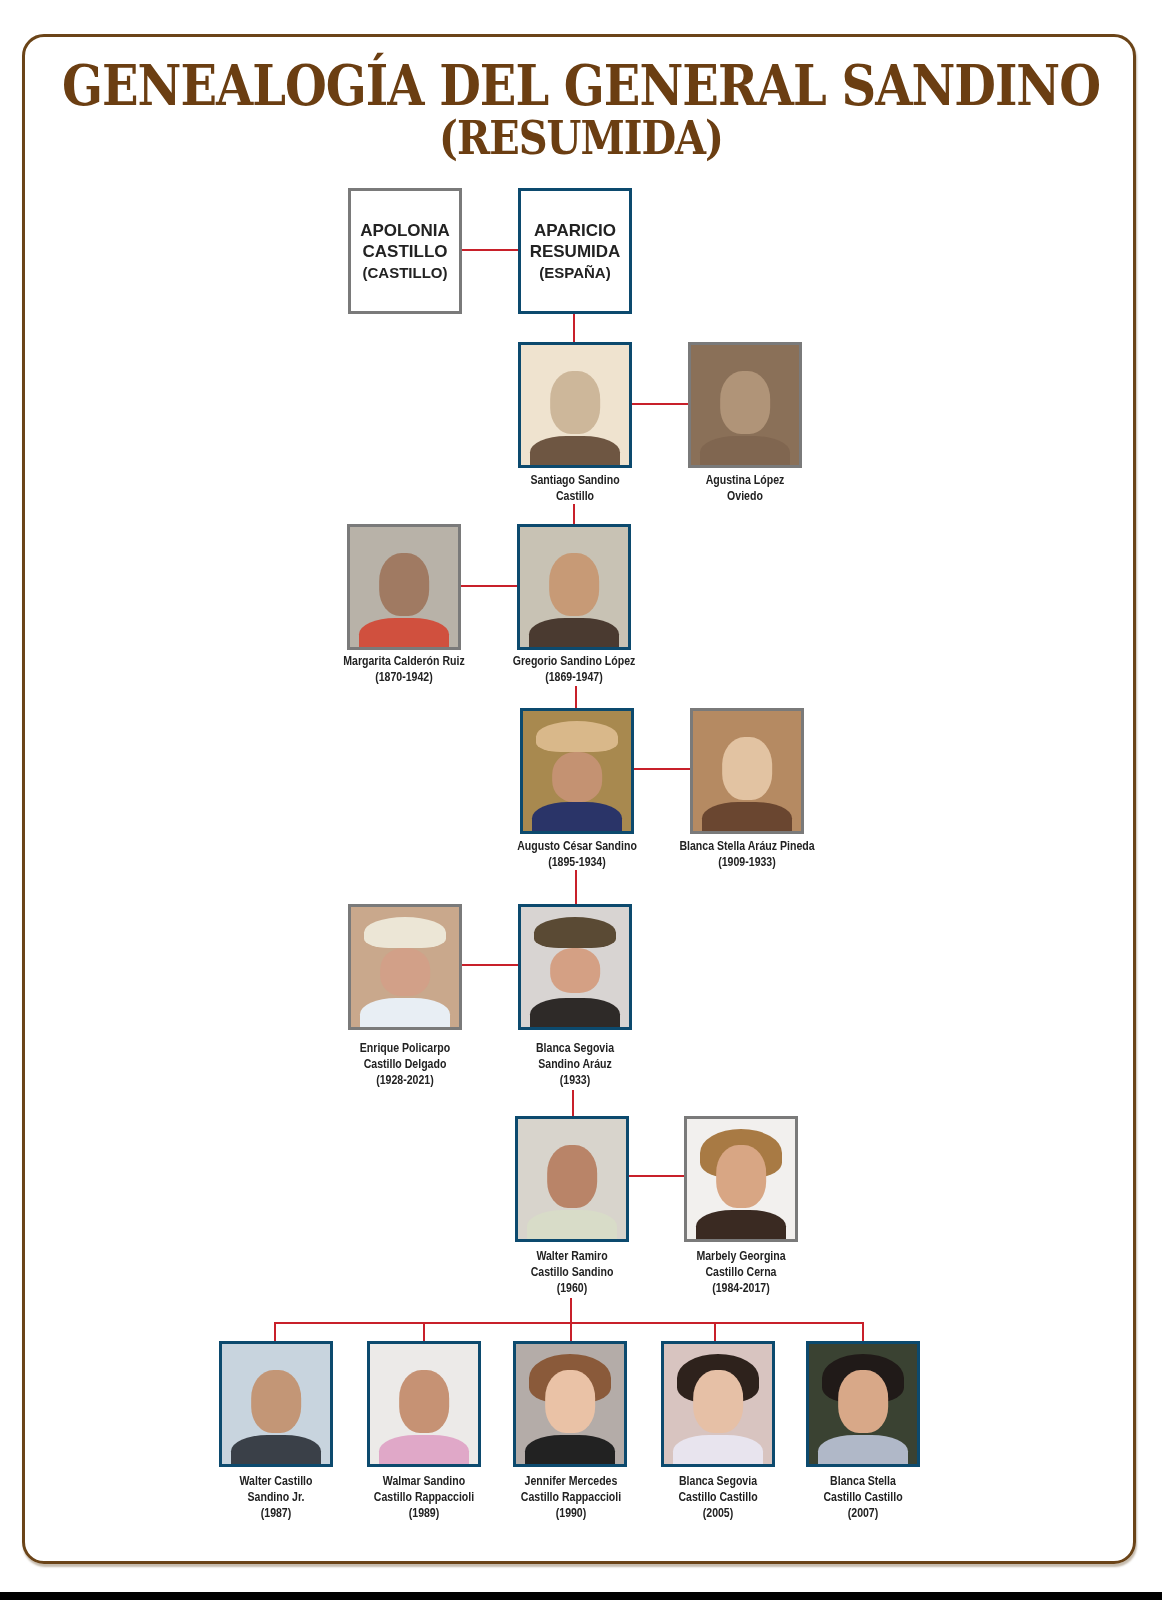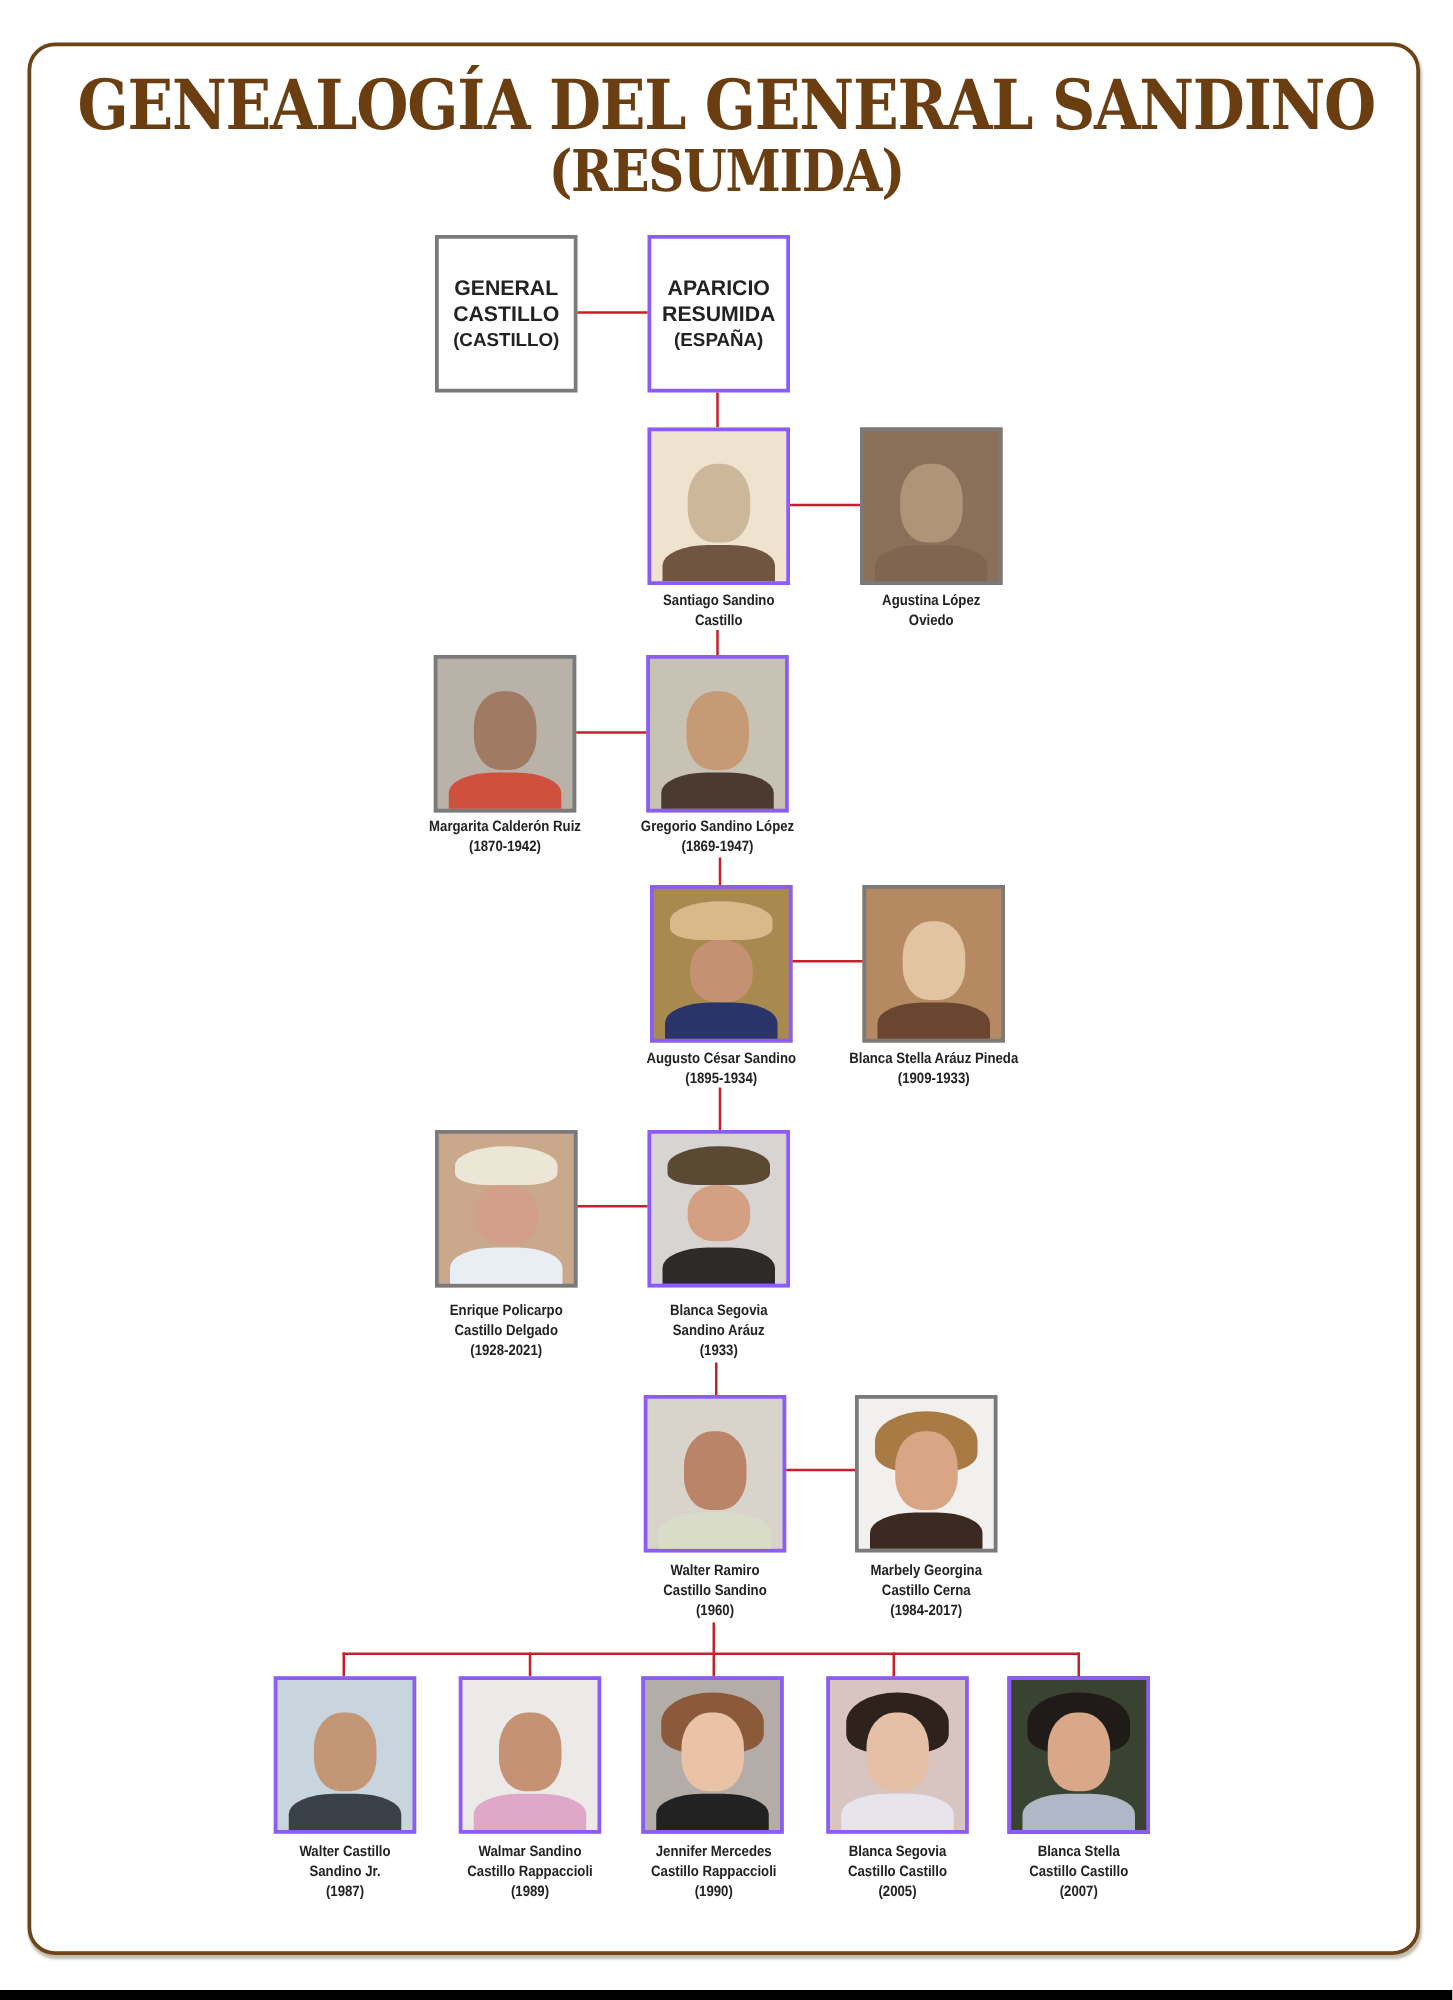"GENERAL" span { text: GENERAL -> APOLONIA }
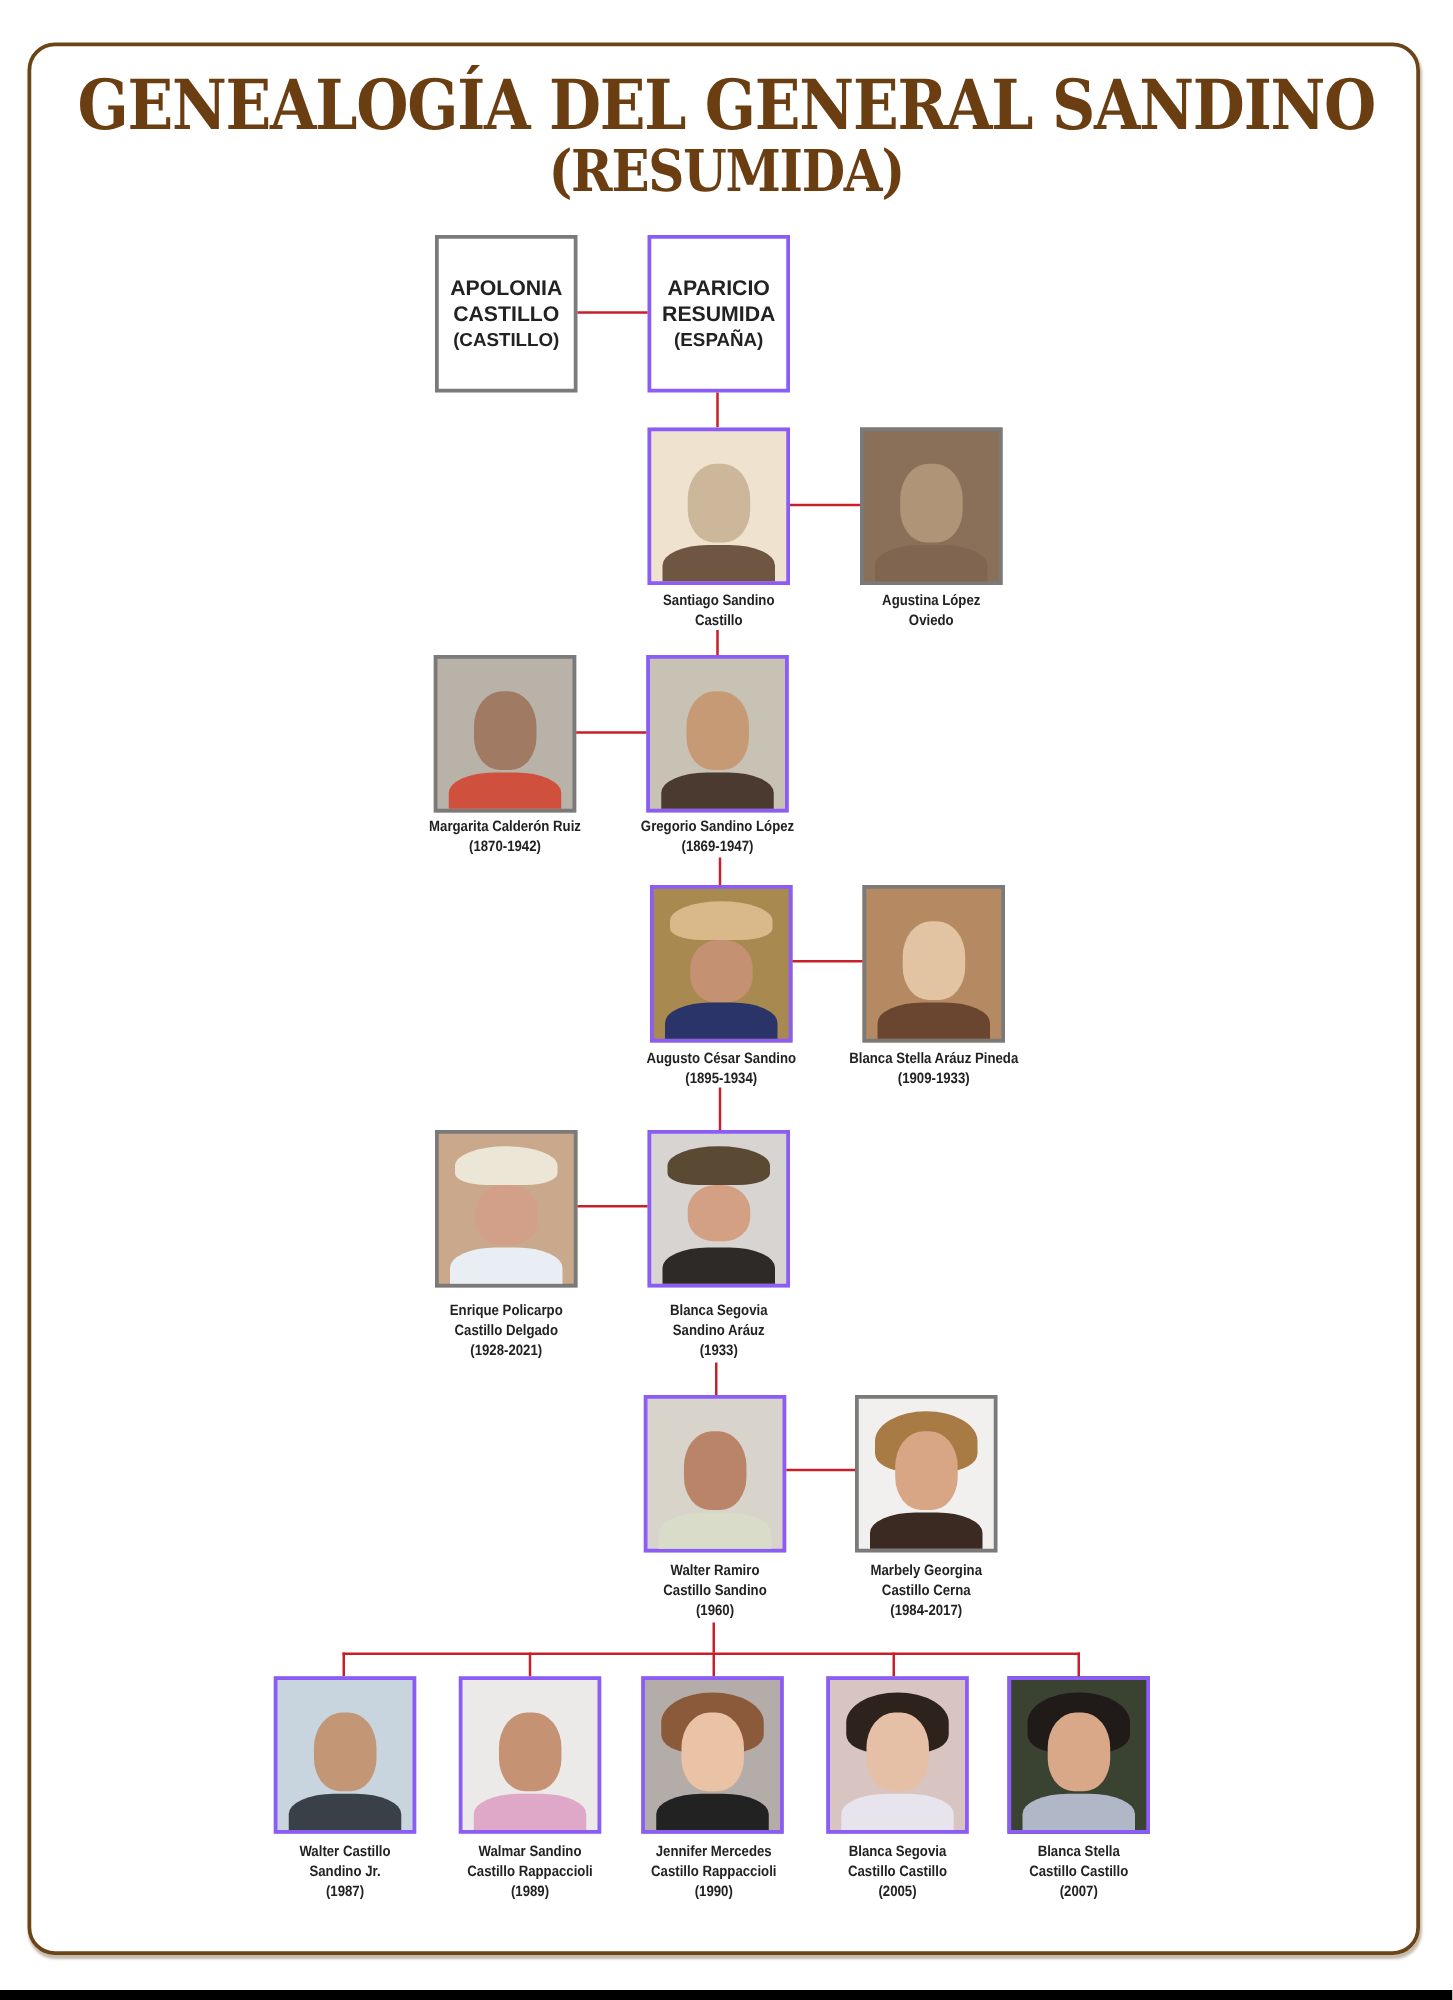"APARICIO" .red { border: 3px solid #8b5cf6 -> 3px solid #0c4a6e }
